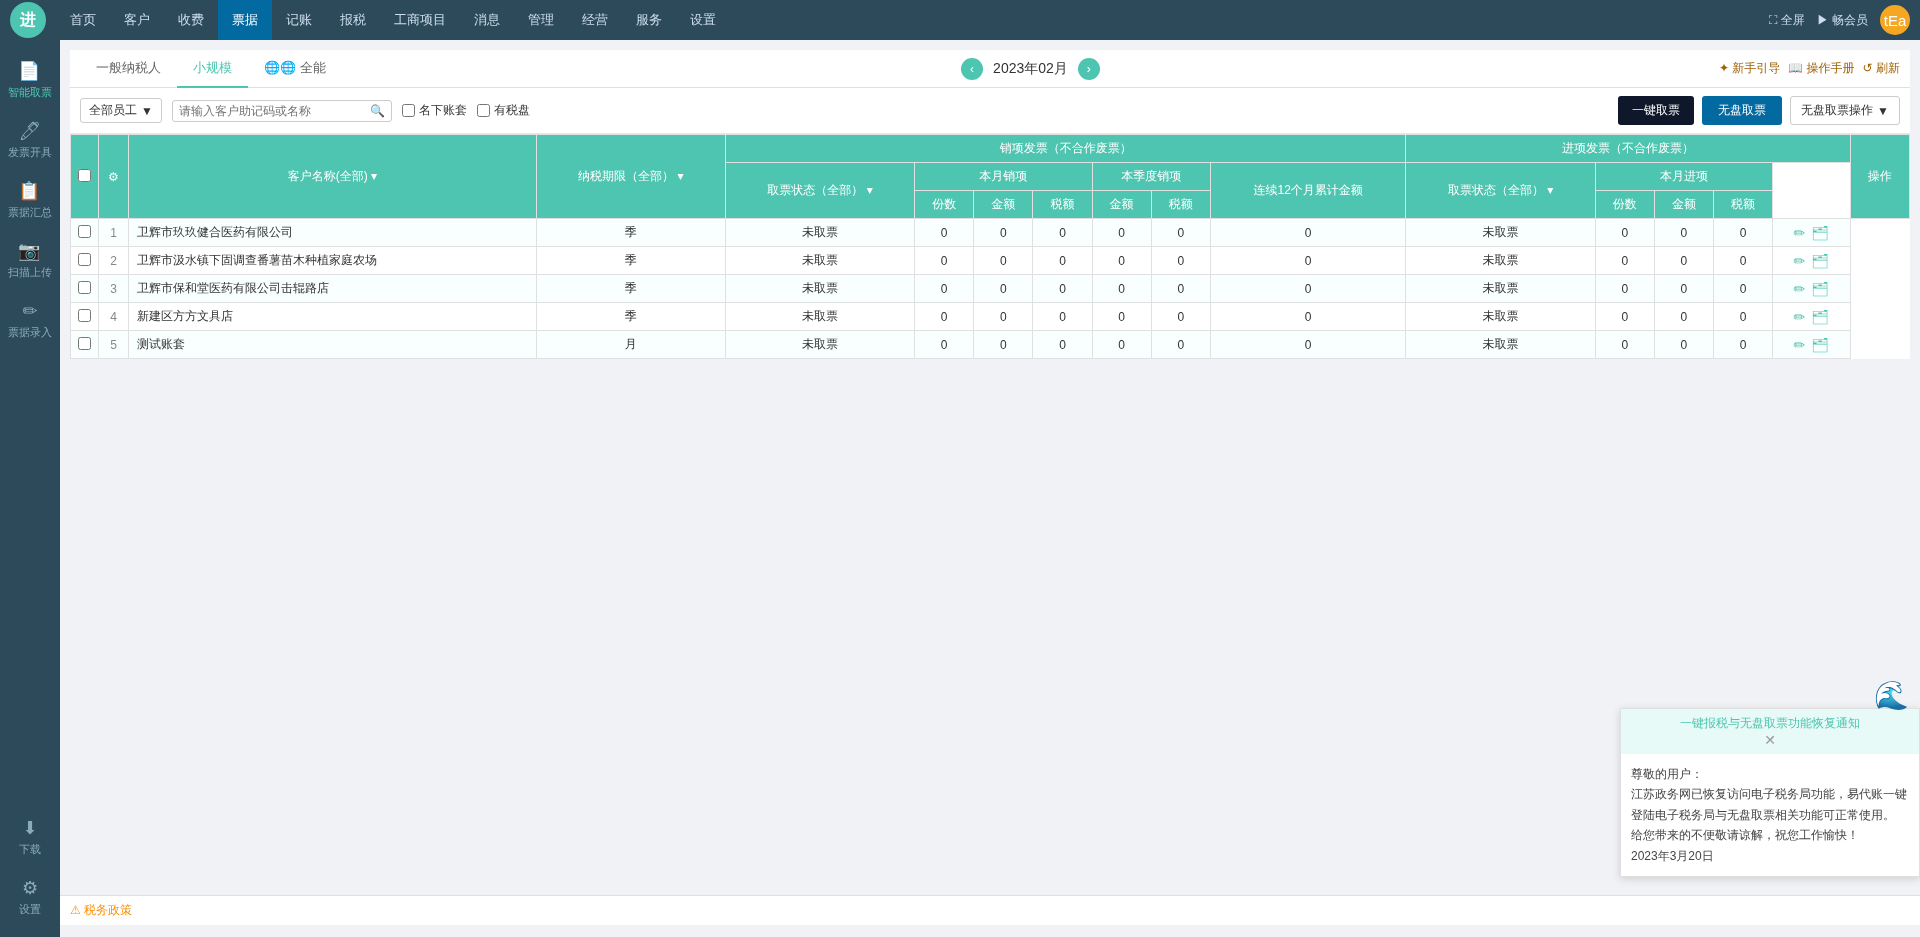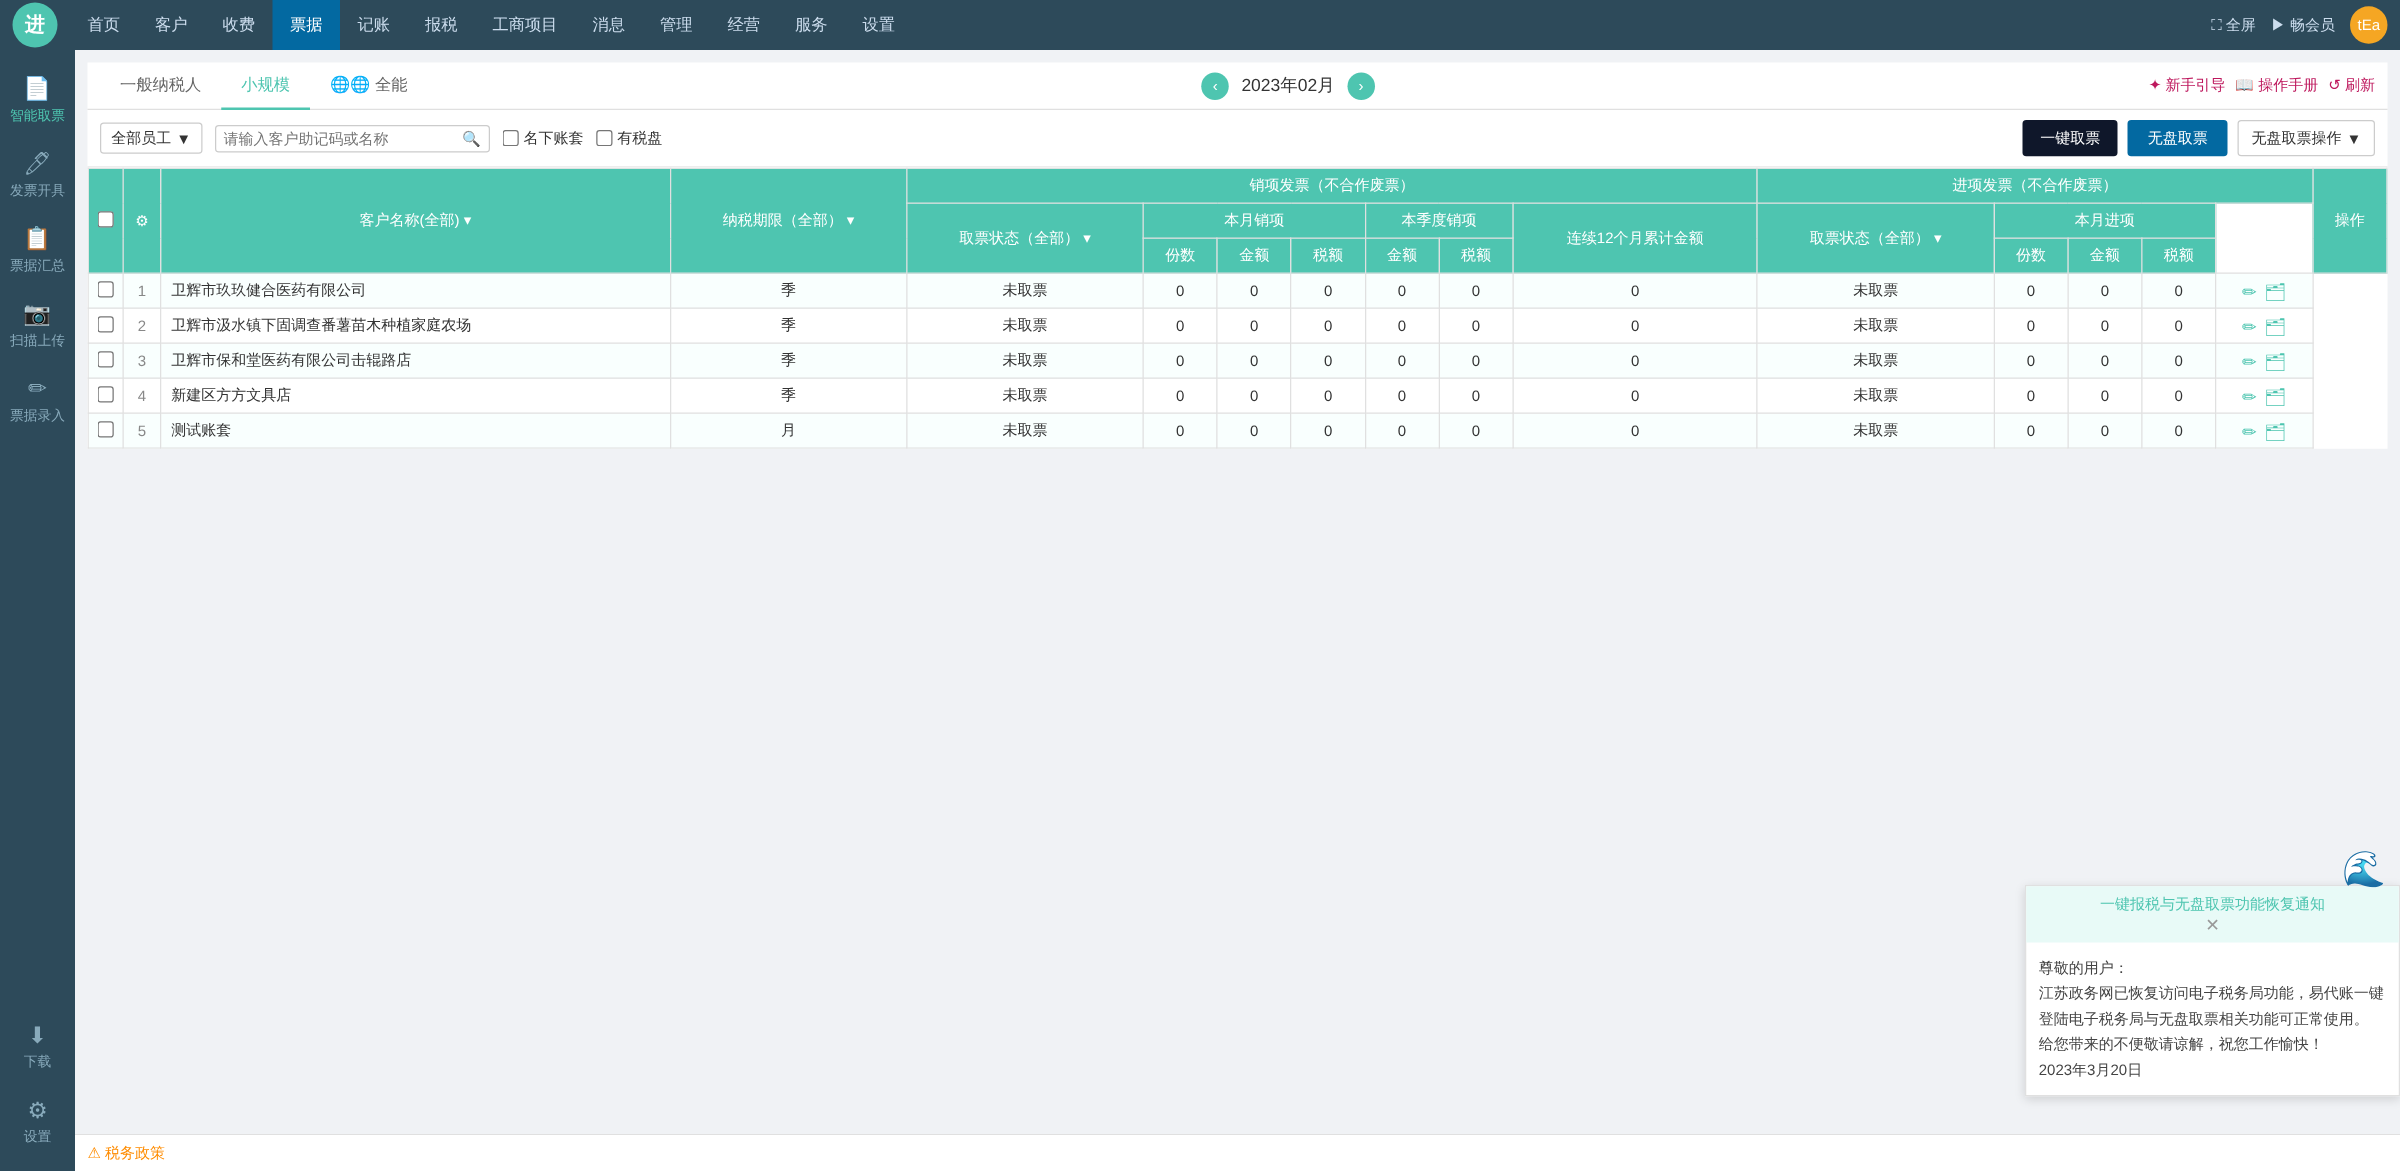"tEa" .avatar { font-size: 12px -> 15px }
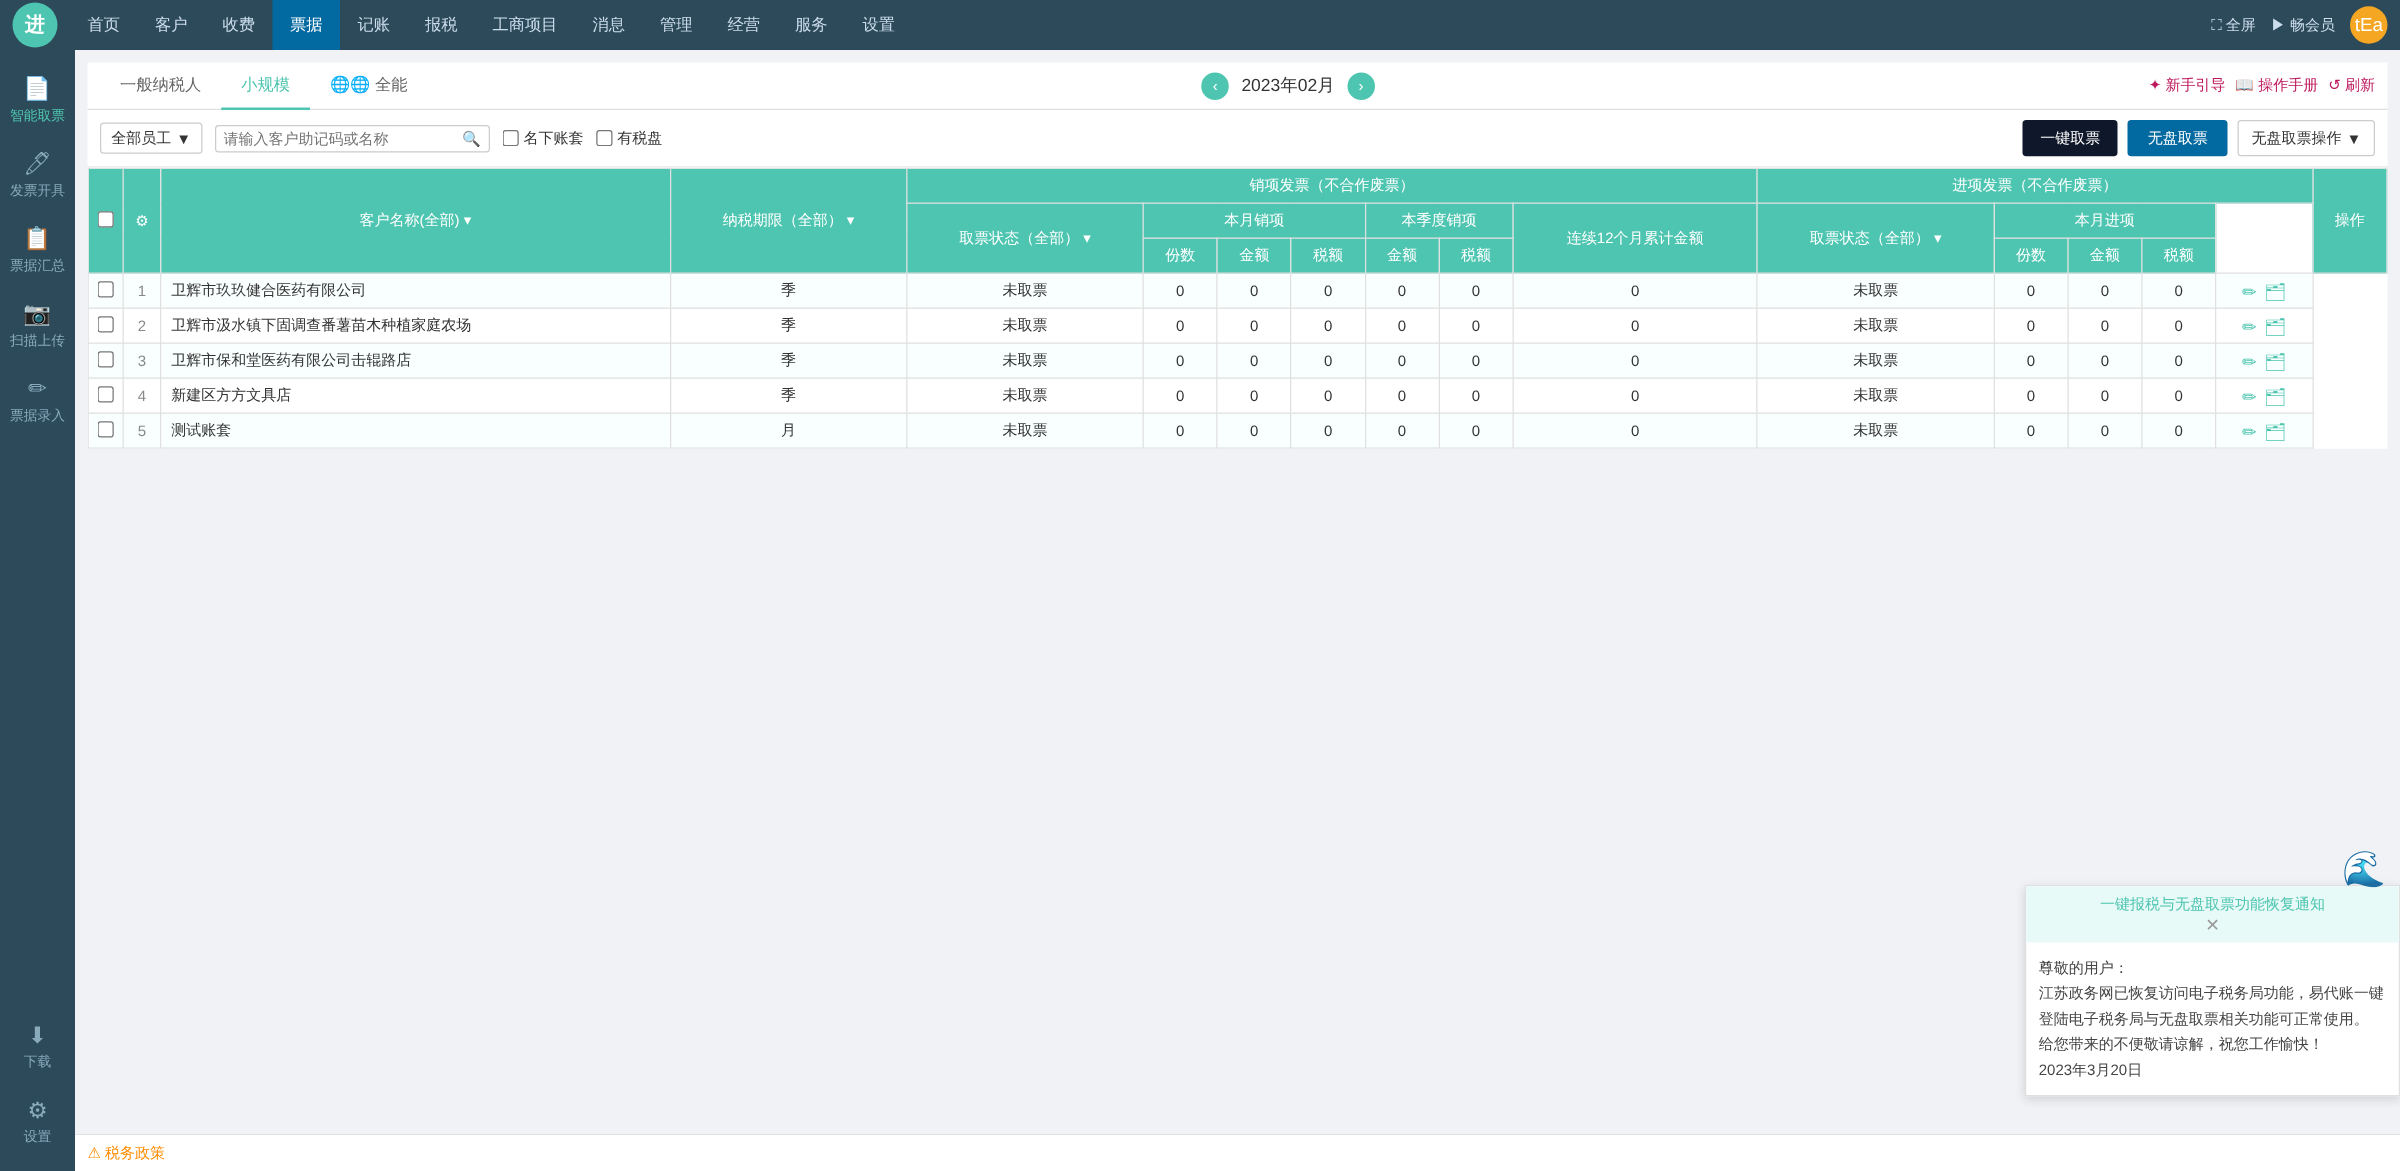"✦ 新手引导" .tab-actions { color: #be185d -> #a16207 }
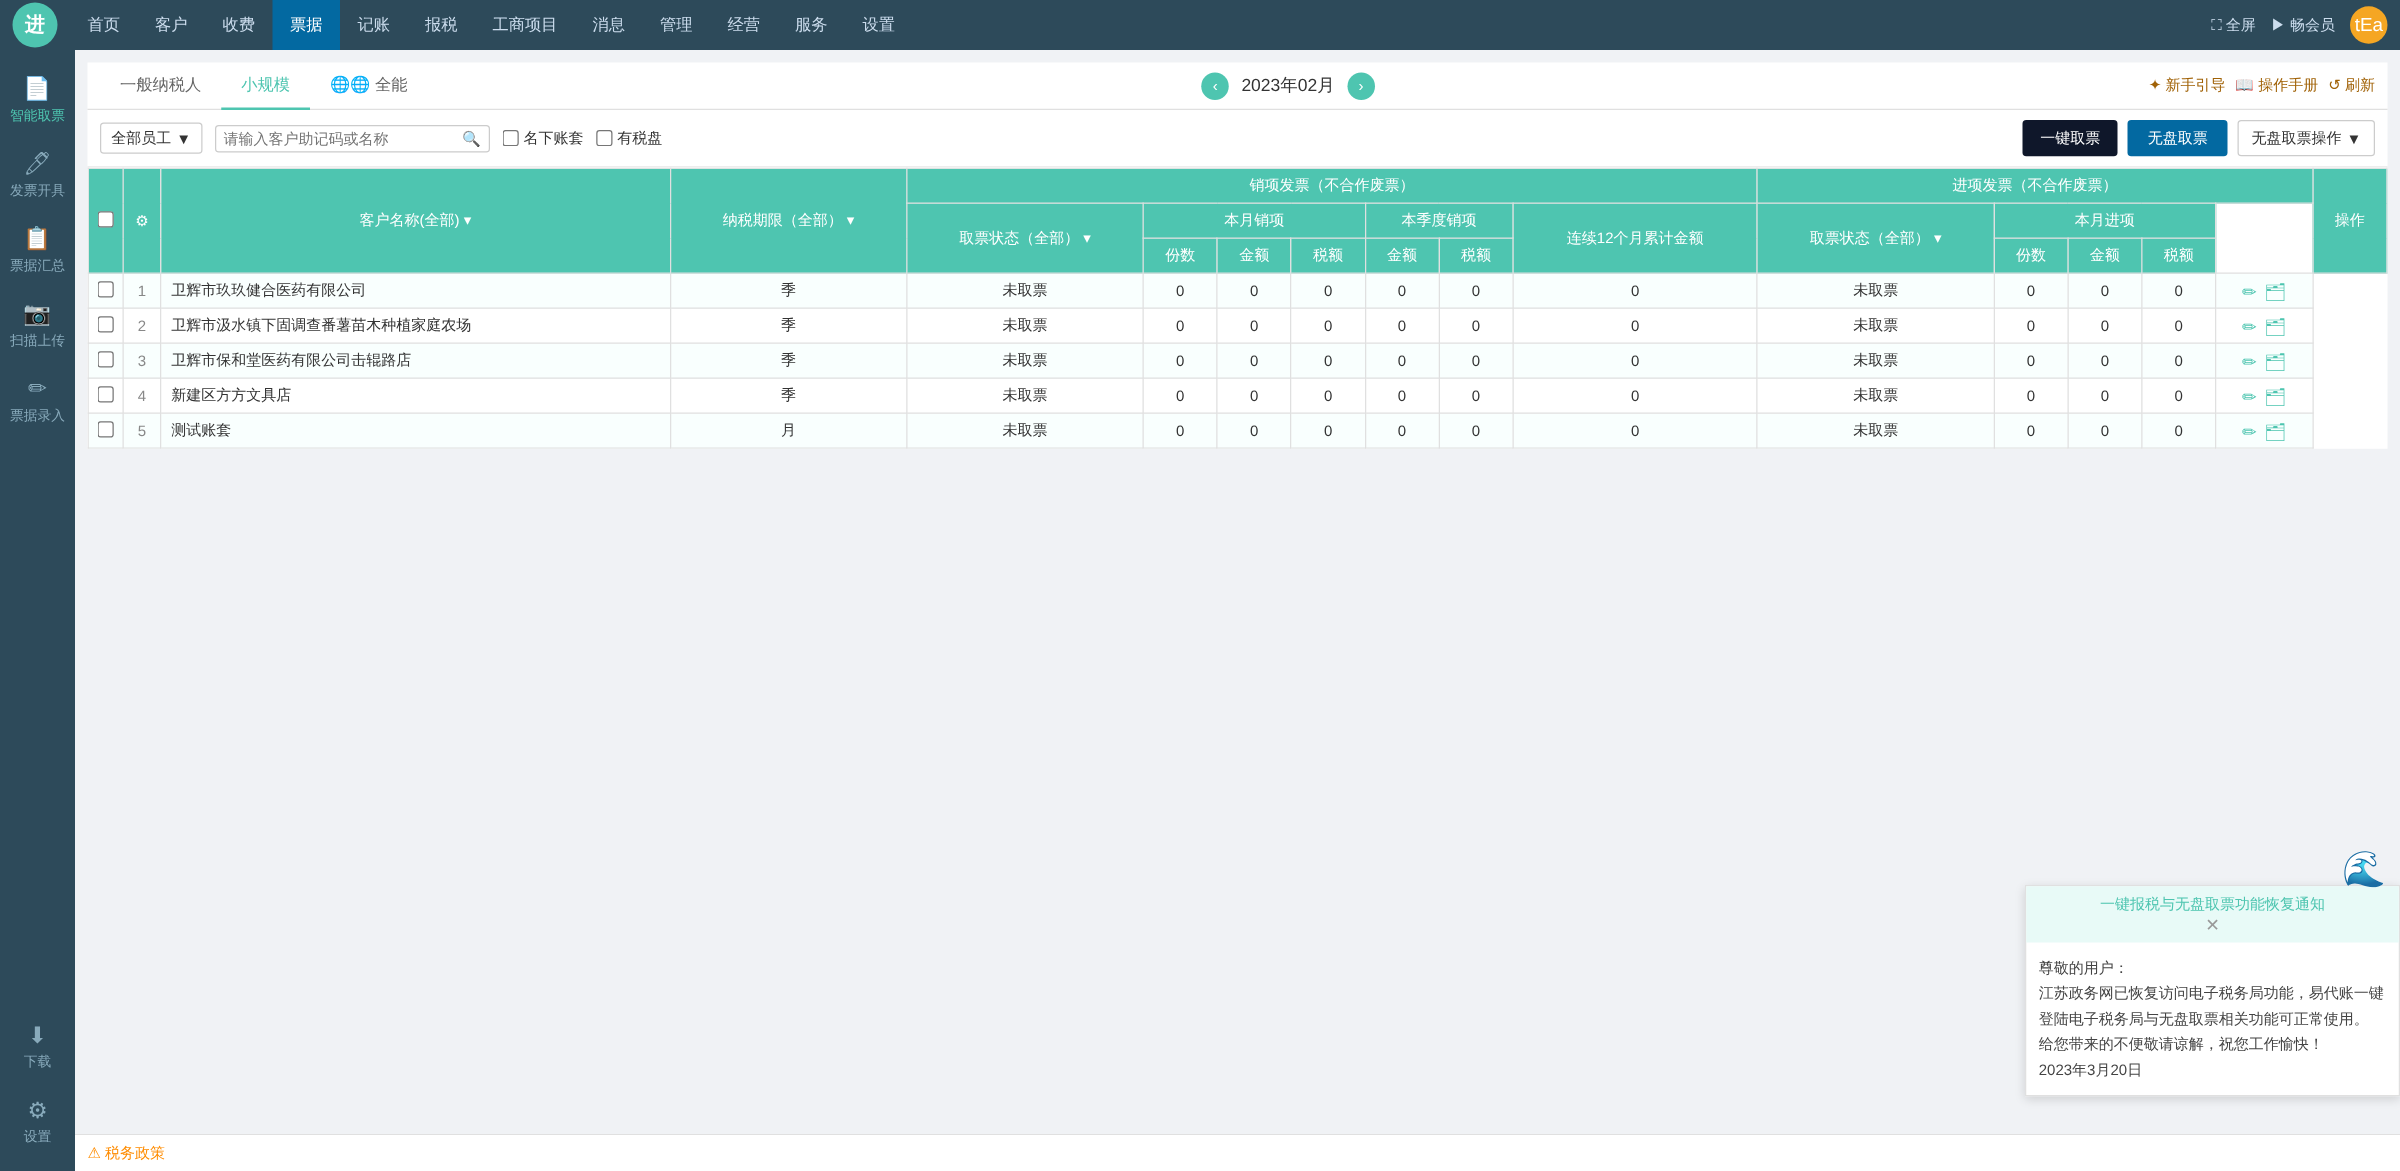"税务政策" .page-footer { bottom: 0 -> 12px }
